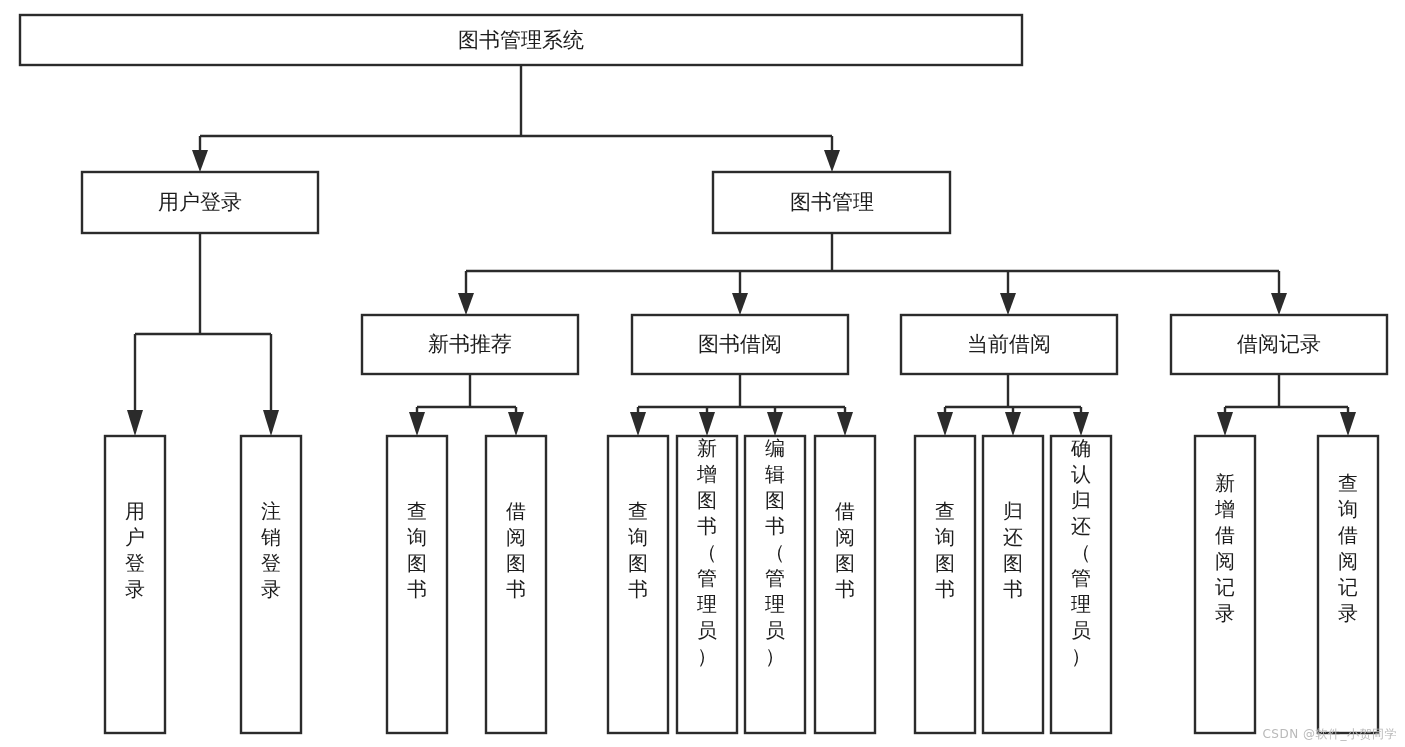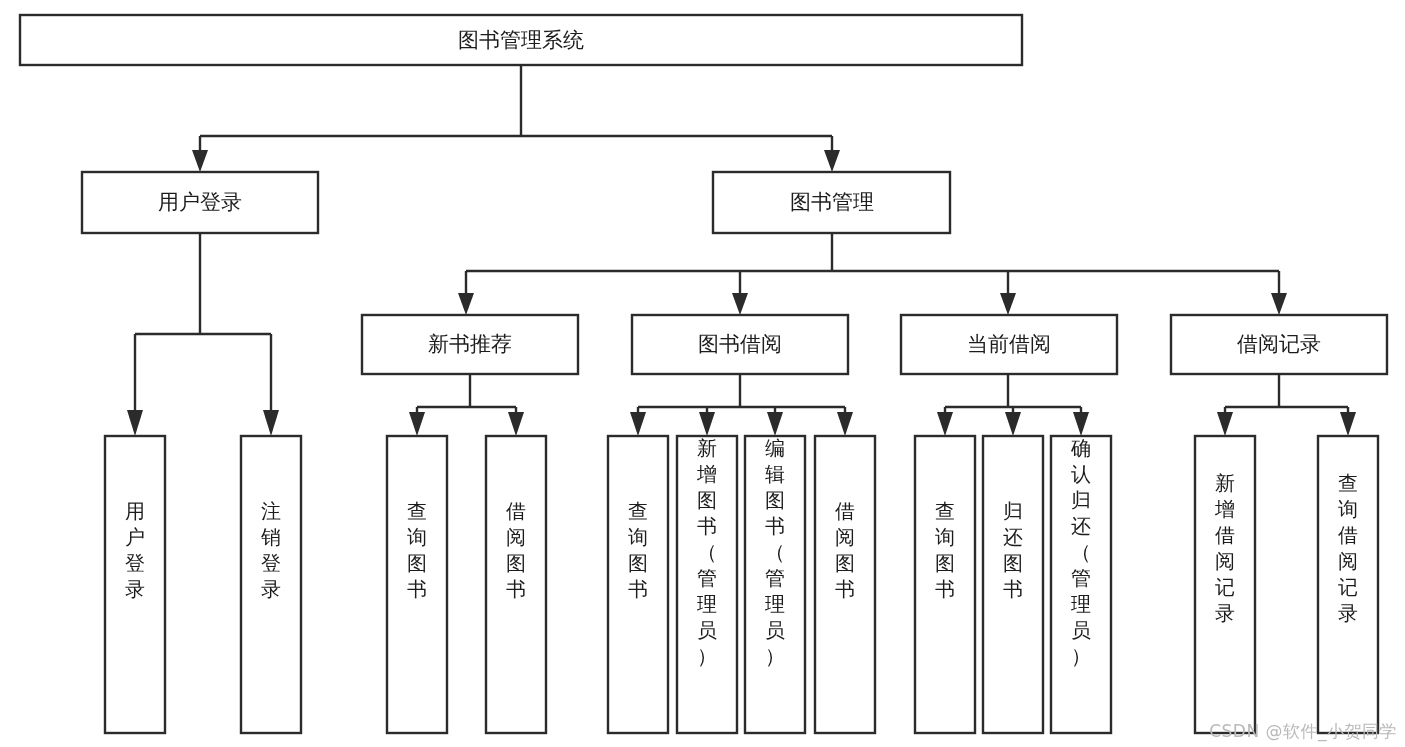"CSDN @软件_小贺同学" .watermark { font-size: 17px -> 12px }
